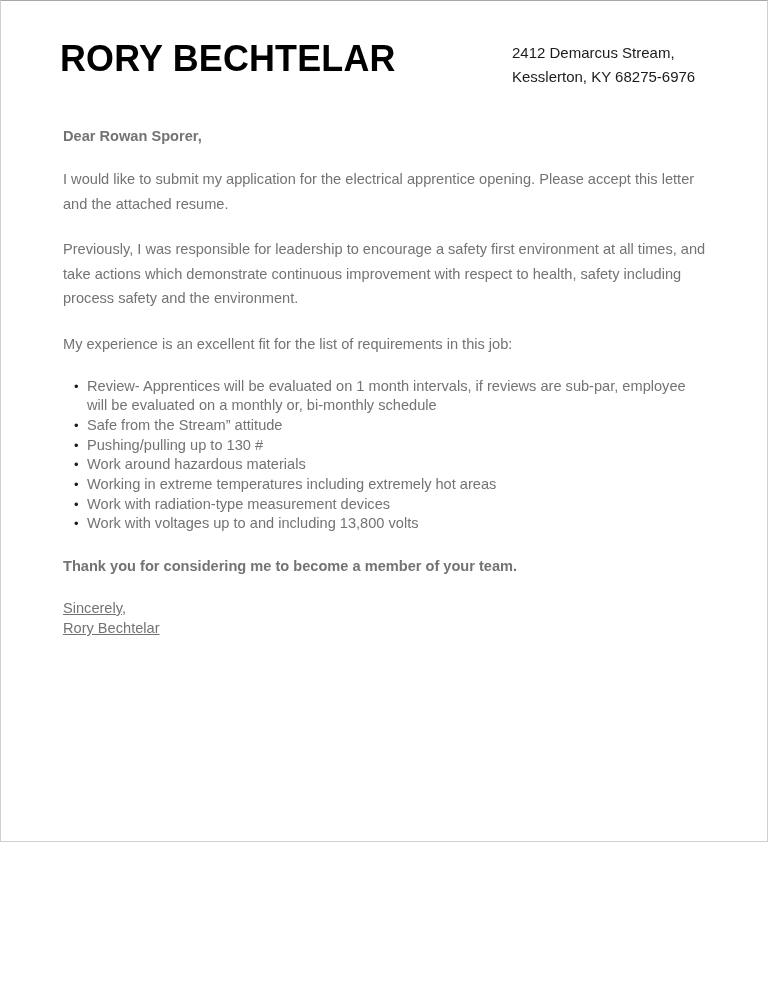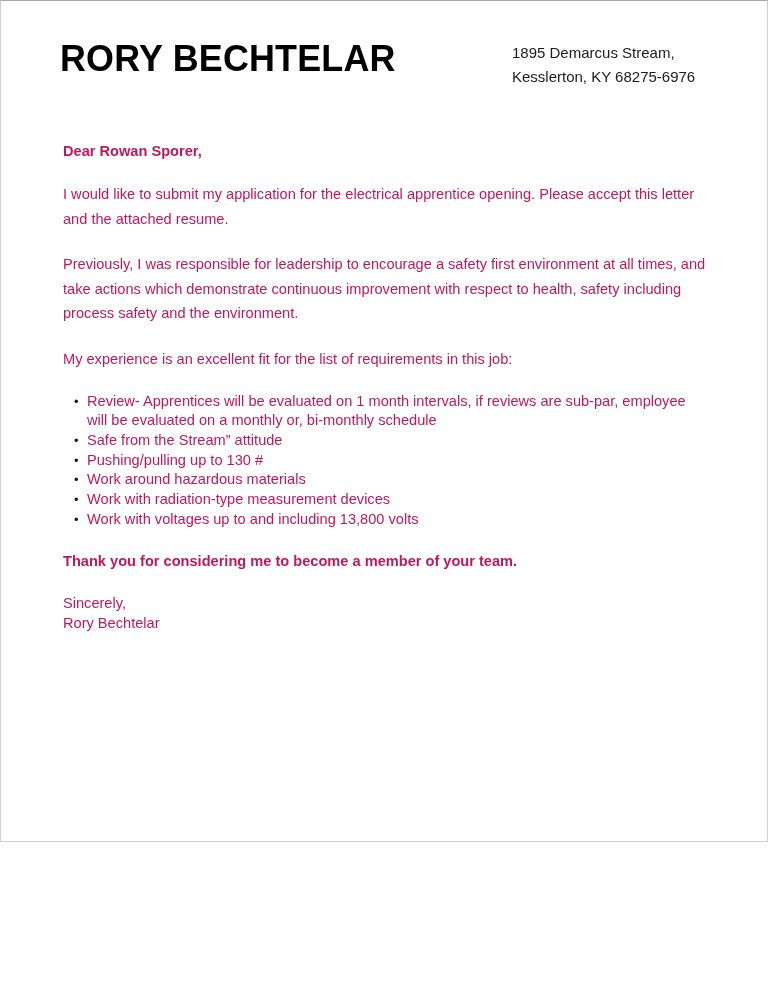"1895 Demarcus Stream," div.address-line { text: 1895 -> 2412 }
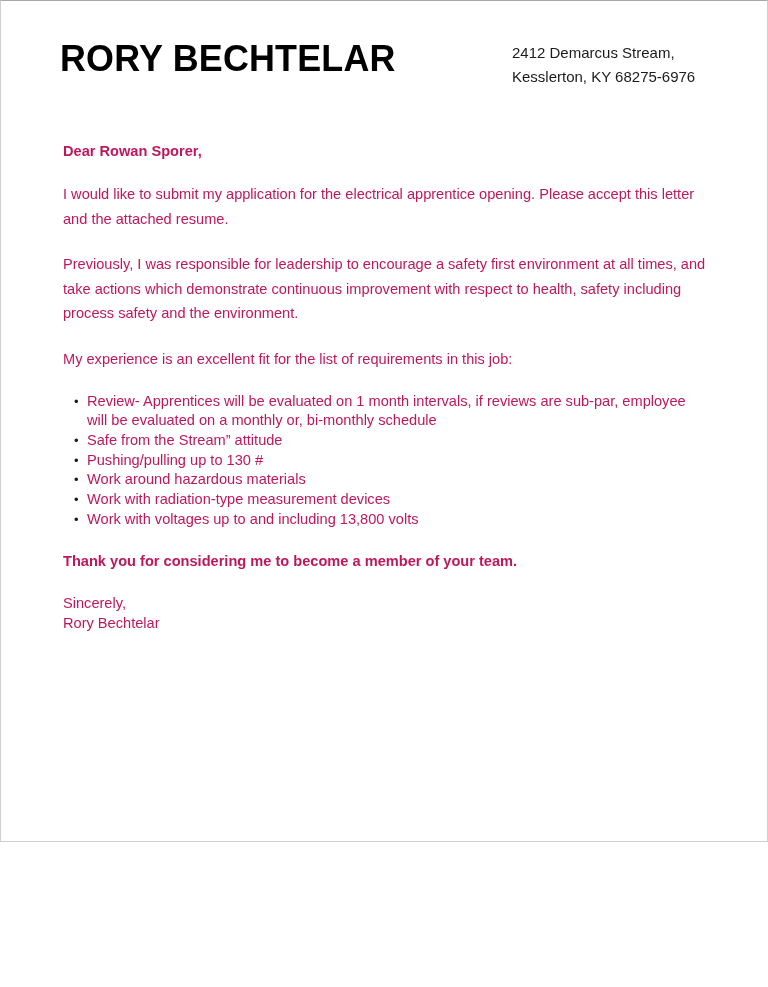"Dear Rowan Sporer," .letter-body { color: #be185d -> #737373; top: 140px -> 125px }
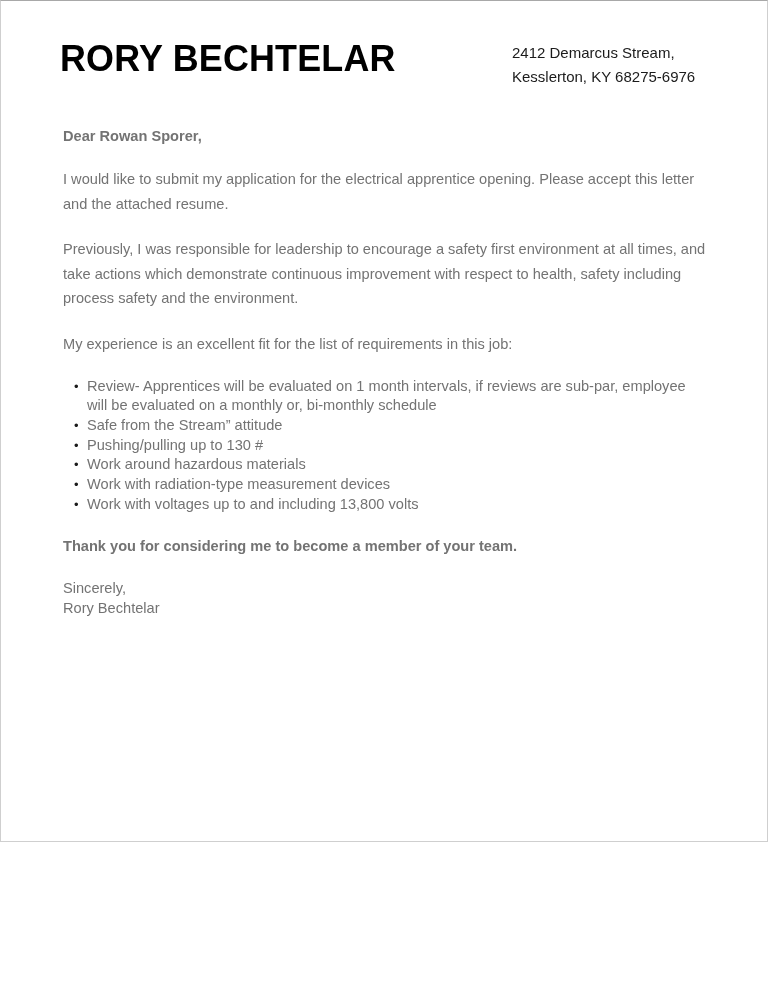"Working in extreme temperatures" li { html: none -> <li>Working in extreme temperatures including extremely hot areas</li> }
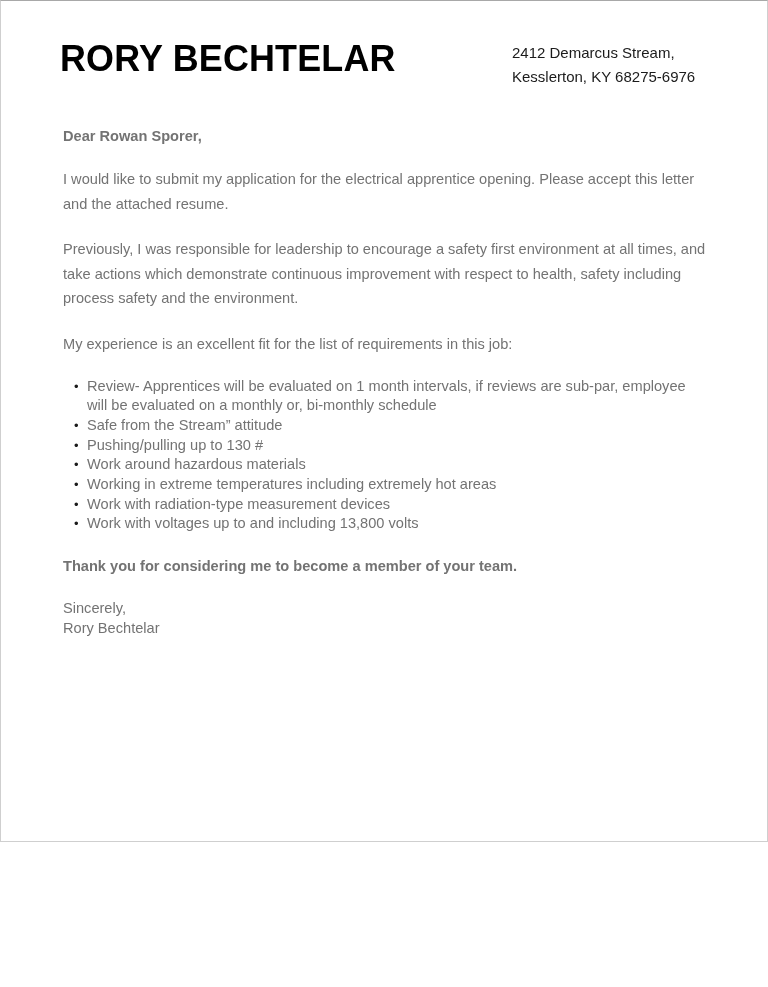"Sincerely," .signoff div { text-decoration: none -> underline }
